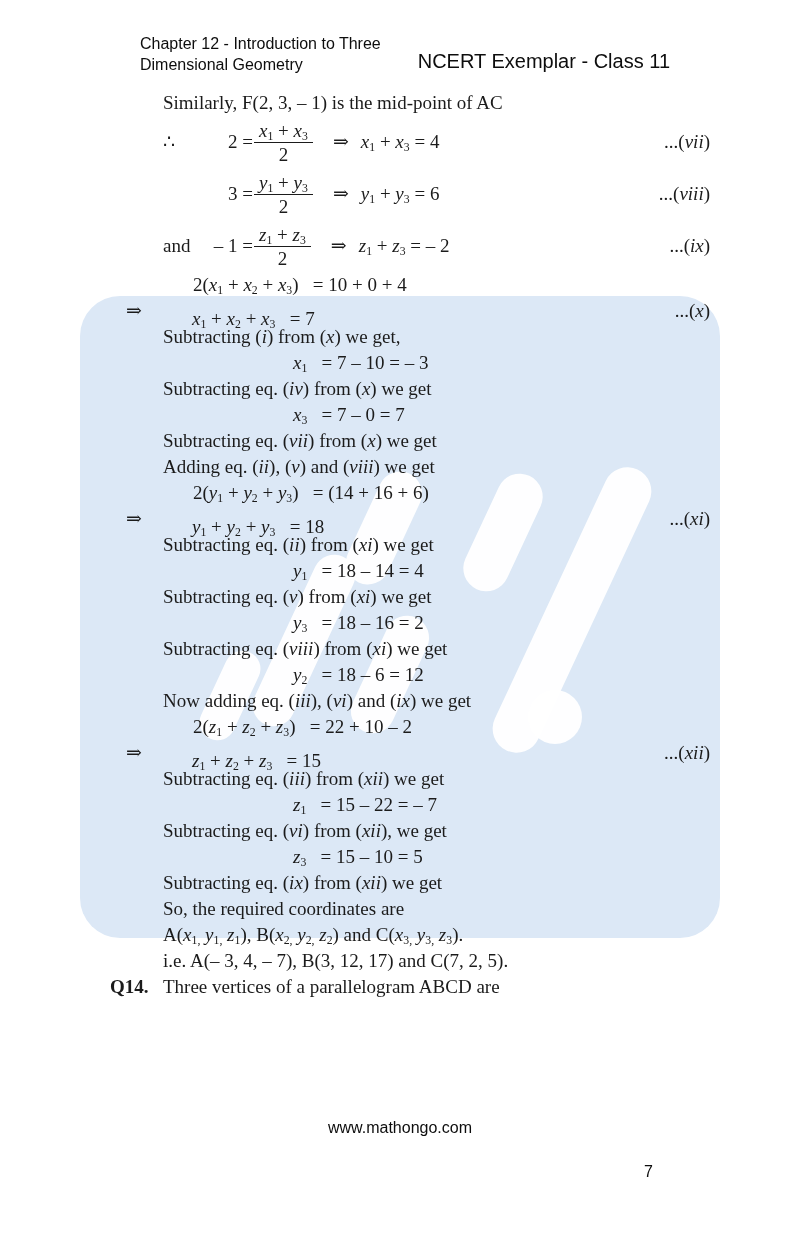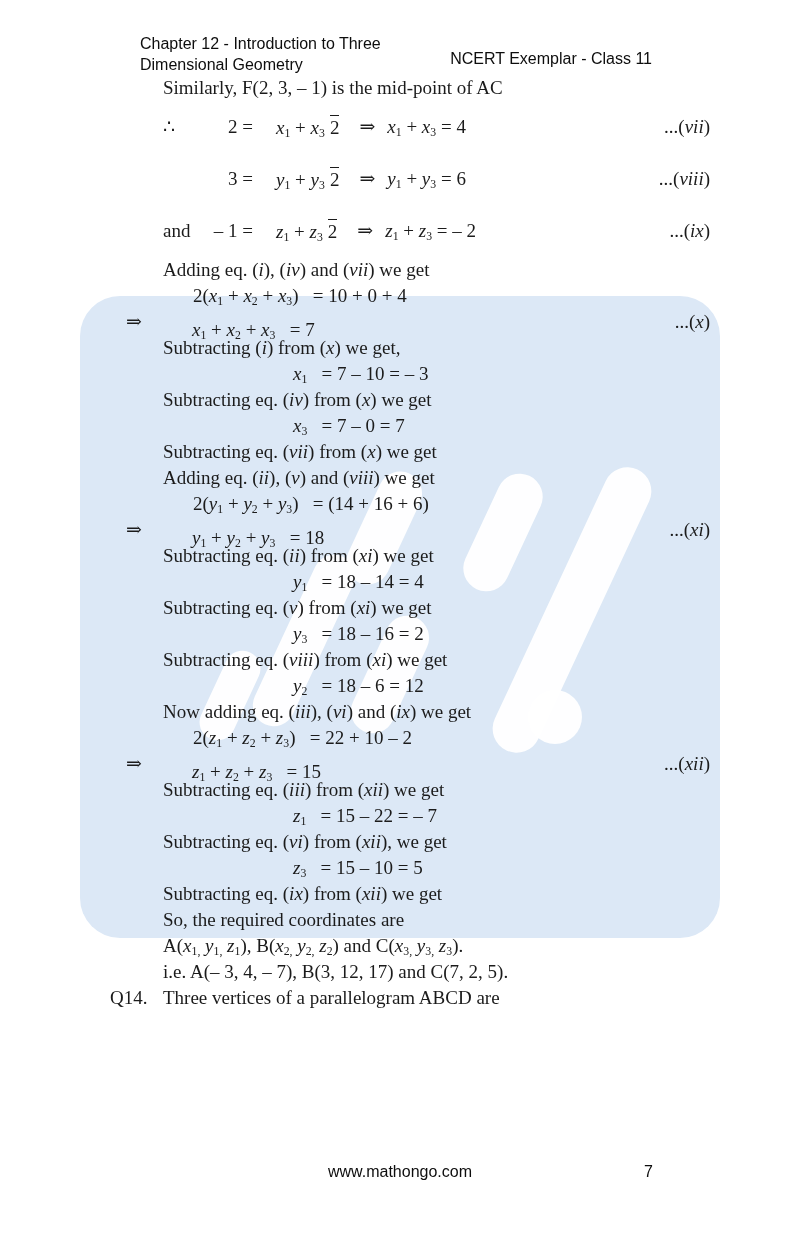"NCERT Exemplar - Class 11" .header-right { font-size: 16px -> 20px; right: 148px -> 130px }
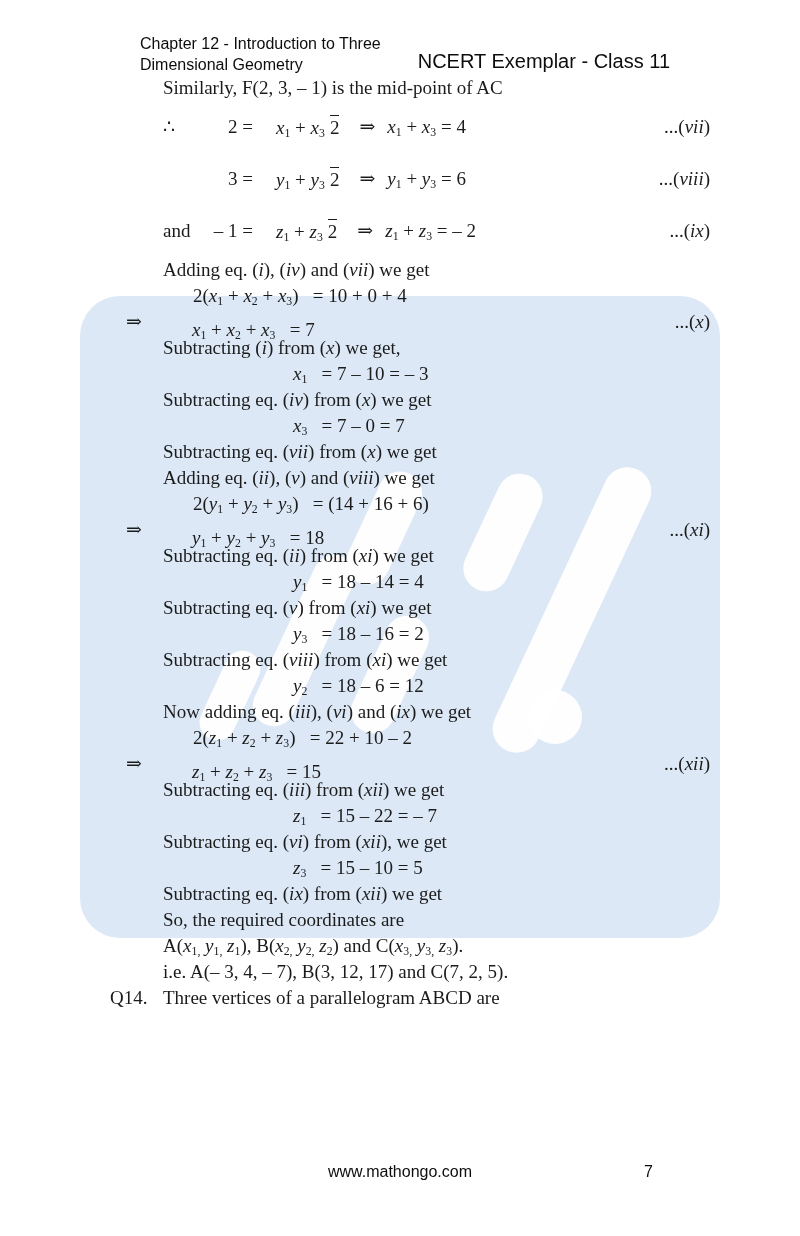"Similarly, F(2, 3, – 1)" #content { top: 75px -> 90px }
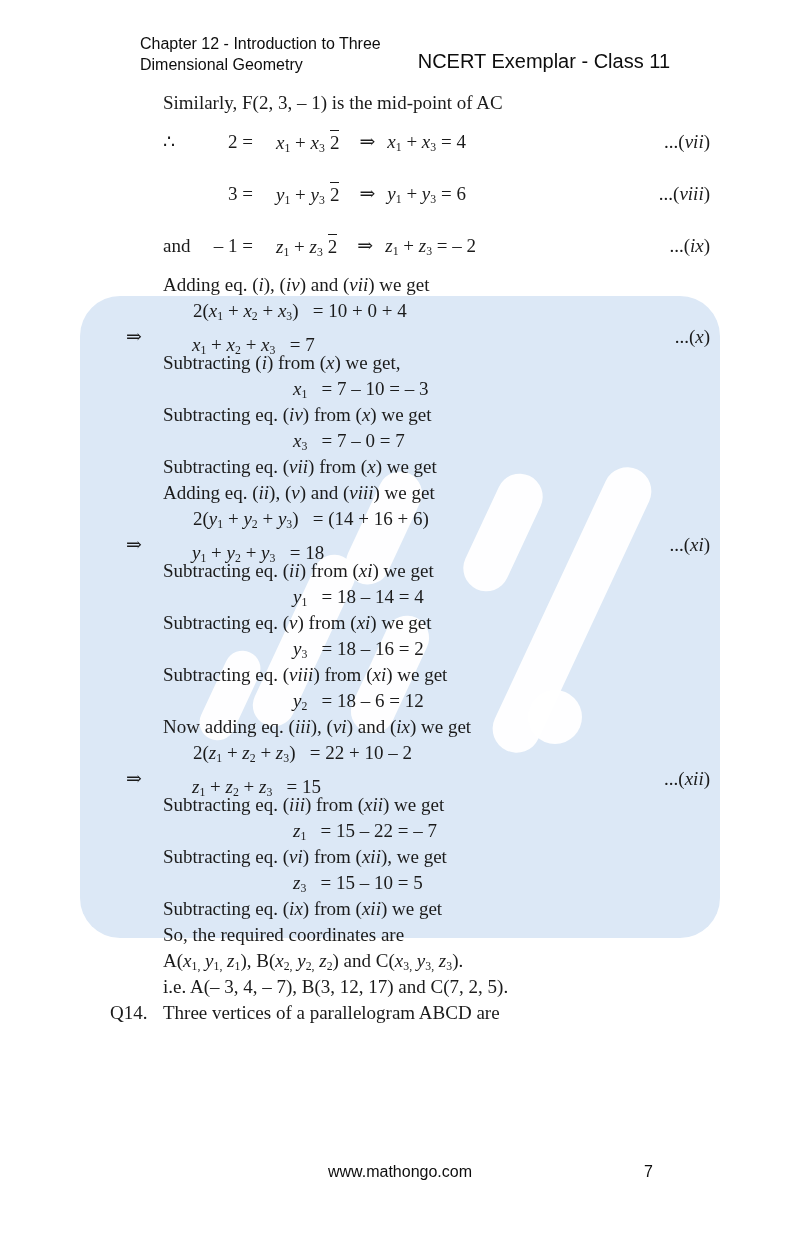"x1 + x3" .frac { align-items: flex-end -> flex-start; flex-direction: none -> column; margin-left: 18px -> 1px }
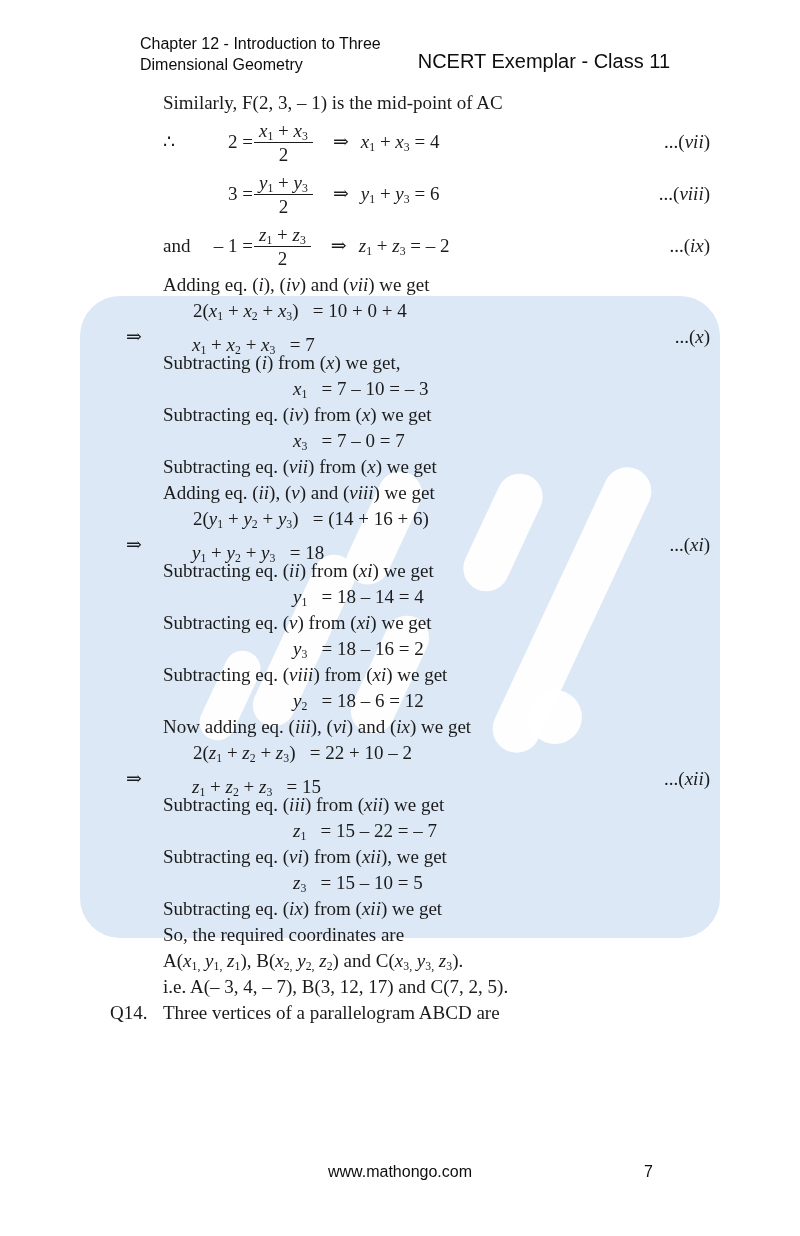"Adding eq. (i), (iv) and" div.ln { html: <div>Adding eq. (<i>i</i>), (<i>iv</i>) and (<i>vii</i>) we get</div> -> none }
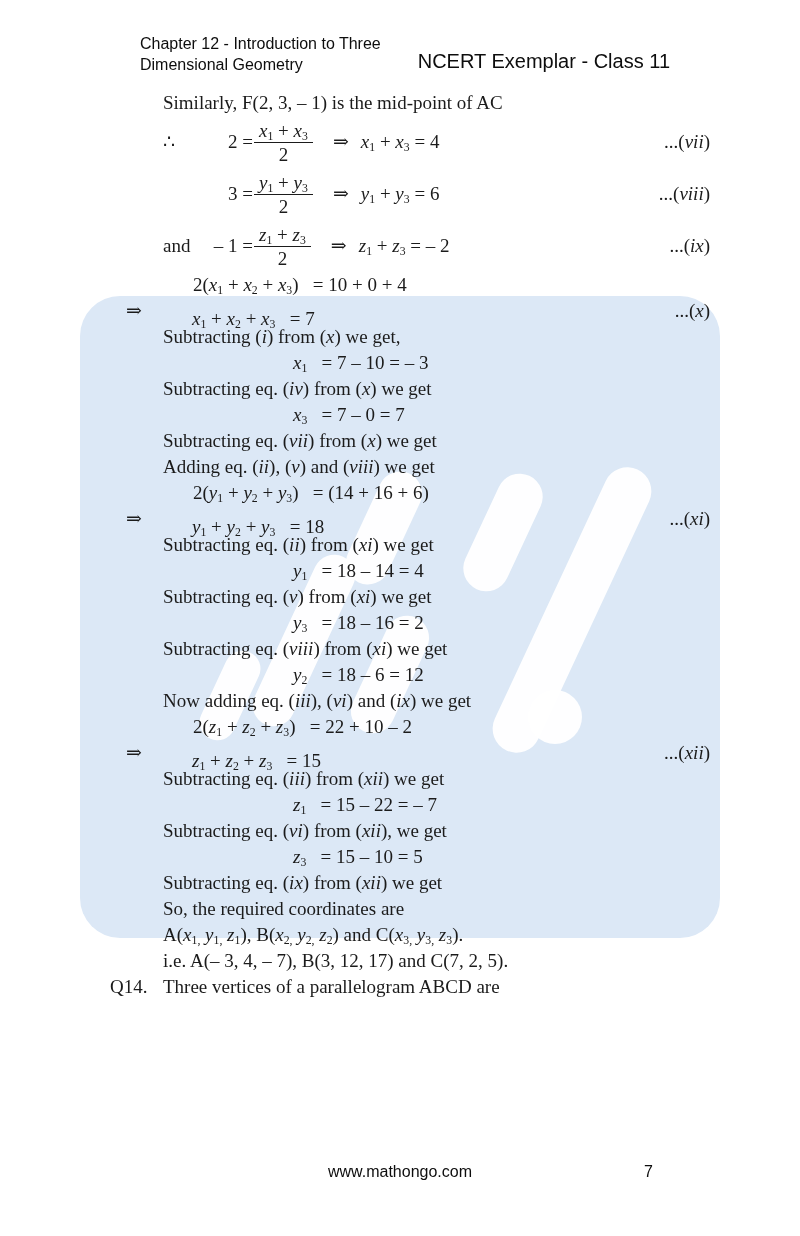"Q14." .qline .qnum { font-weight: 400 -> 700 }
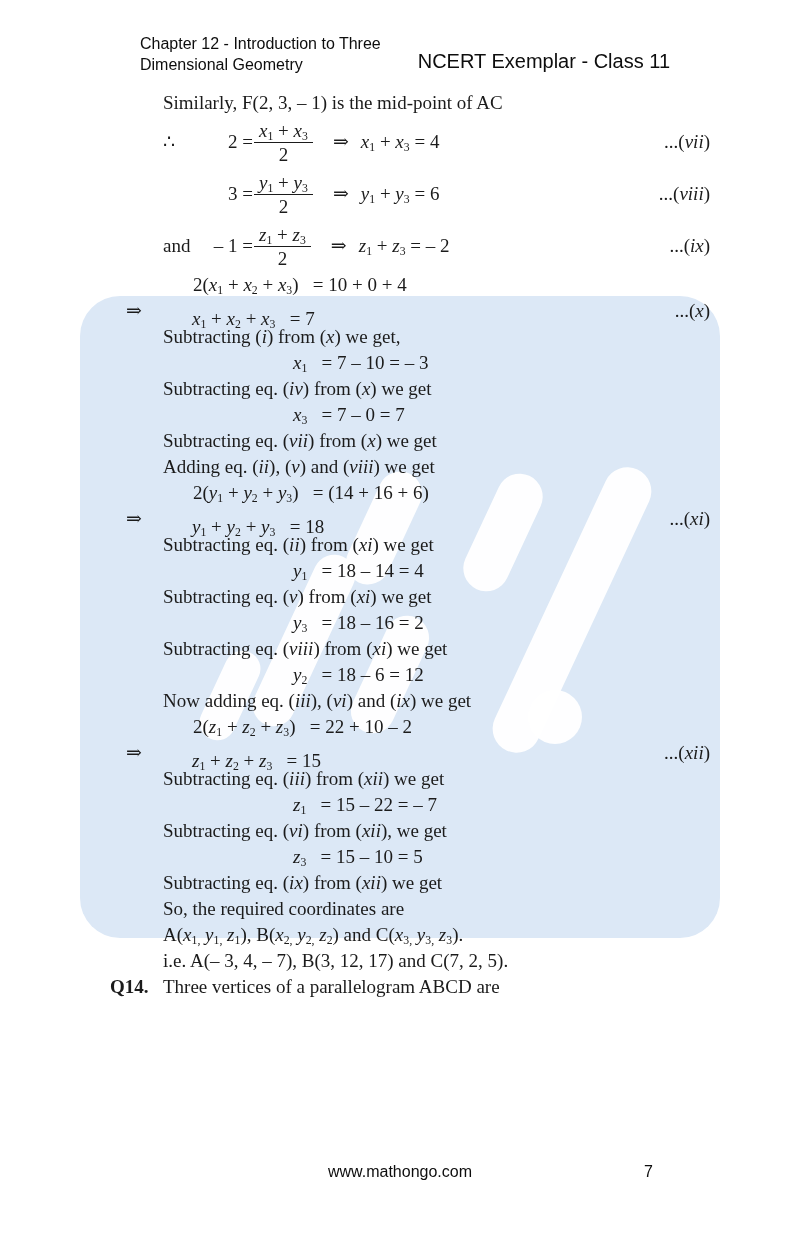"www.mathongo.com" .footer-url { top: 1163px -> 1119px }
